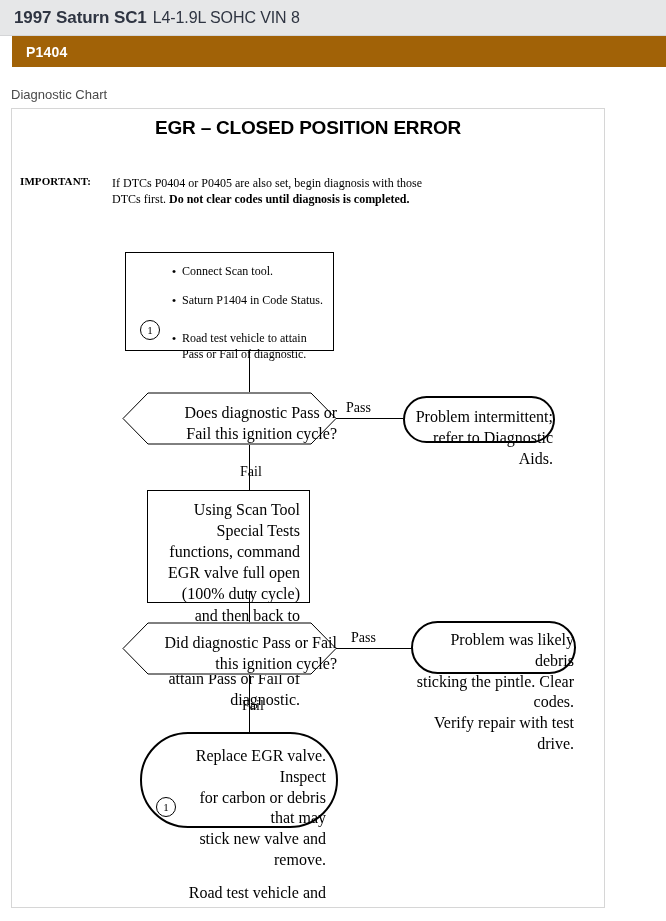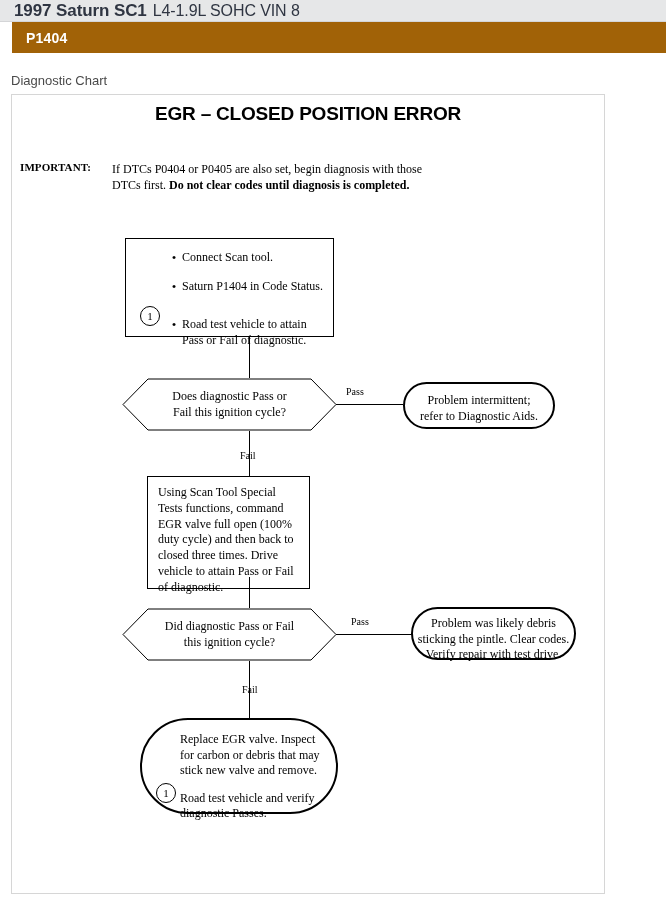"1997 Saturn SC1" #vehicle-header { height: 22px -> 36px }
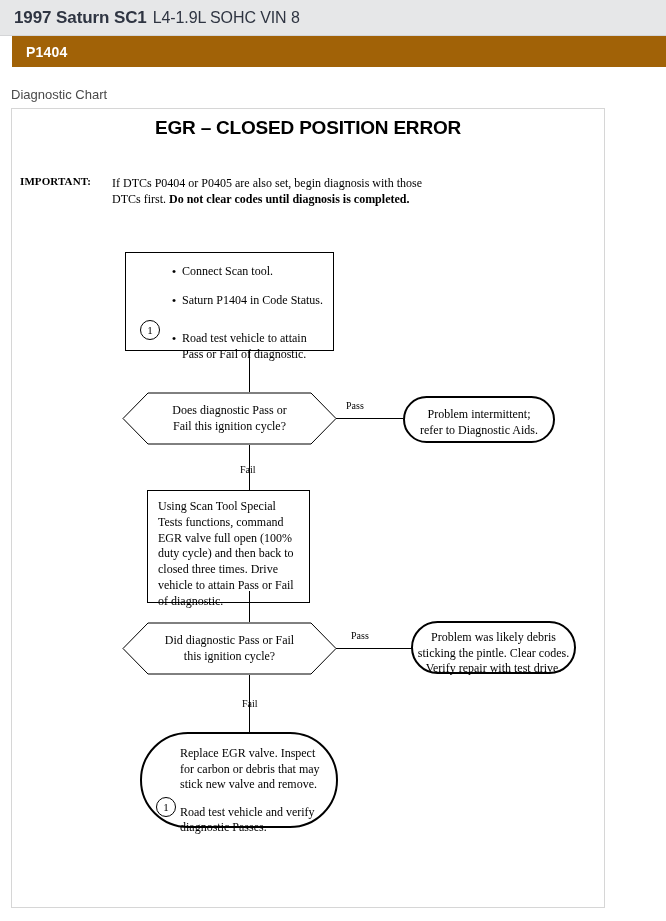"Does diagnostic Pass or" .oval-text, .box-text { font-size: 12px -> 16px; text-align: none -> right }
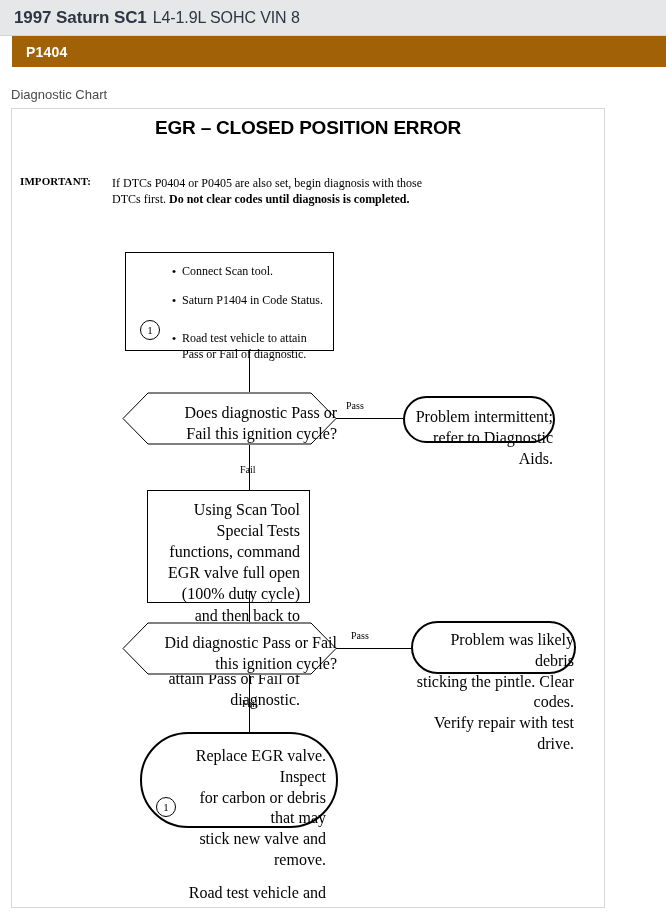"Pass" .edge-label { font-size: 10px -> 14px }
